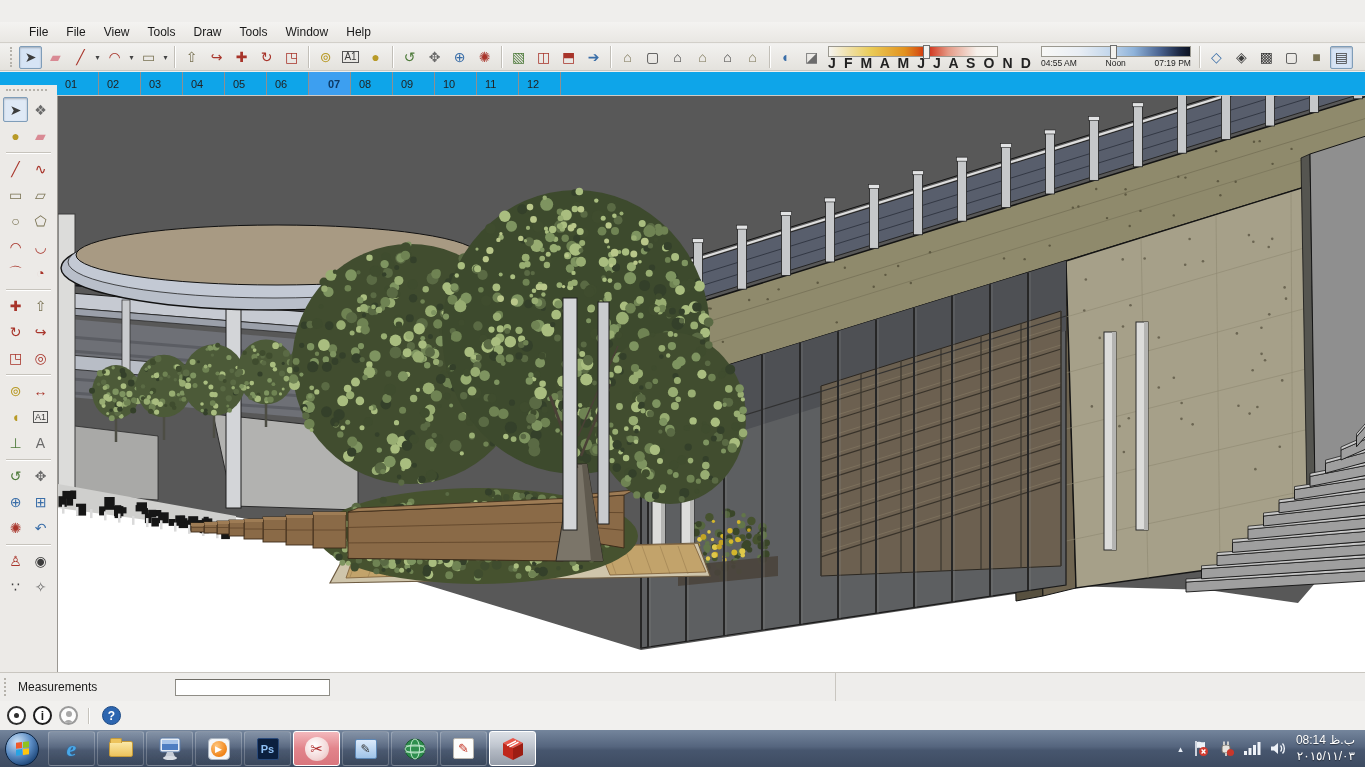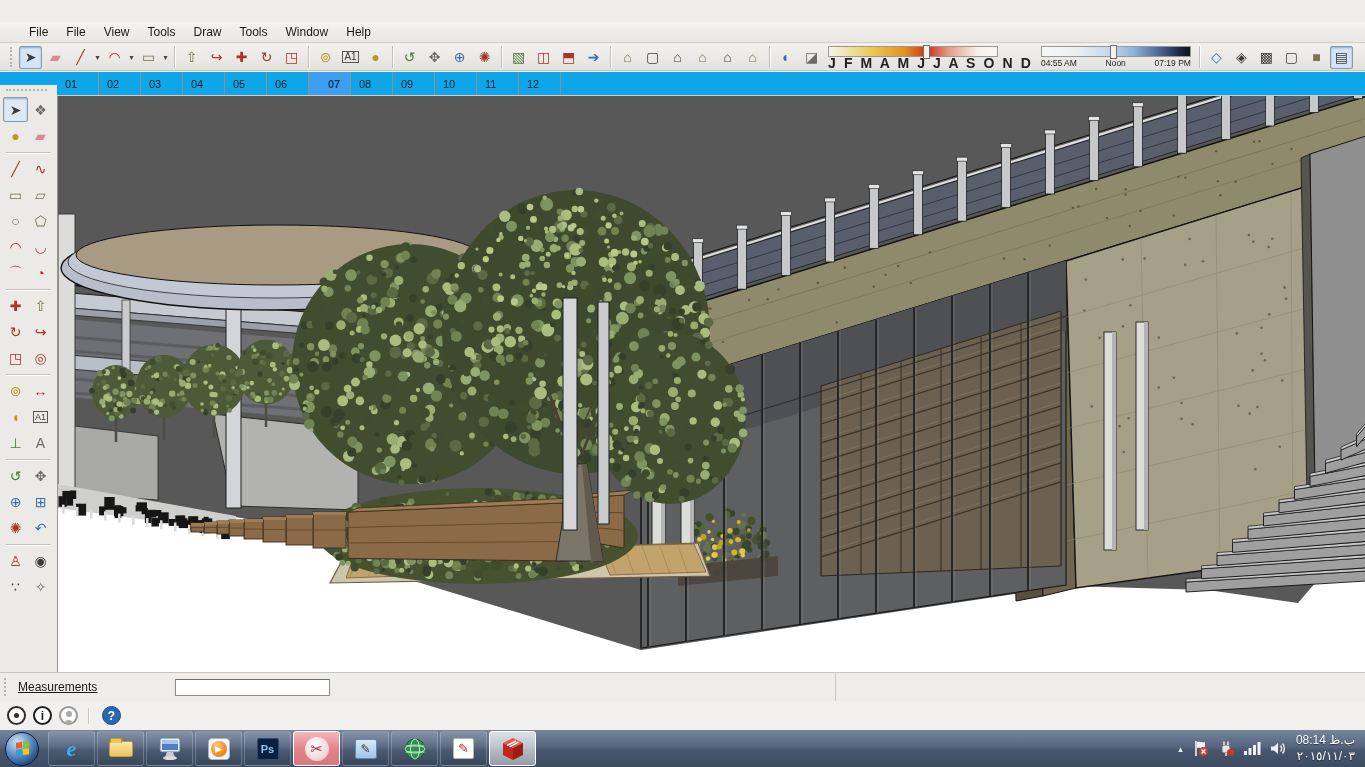"Measurements" .mlabel { text-decoration: underline -> none }
